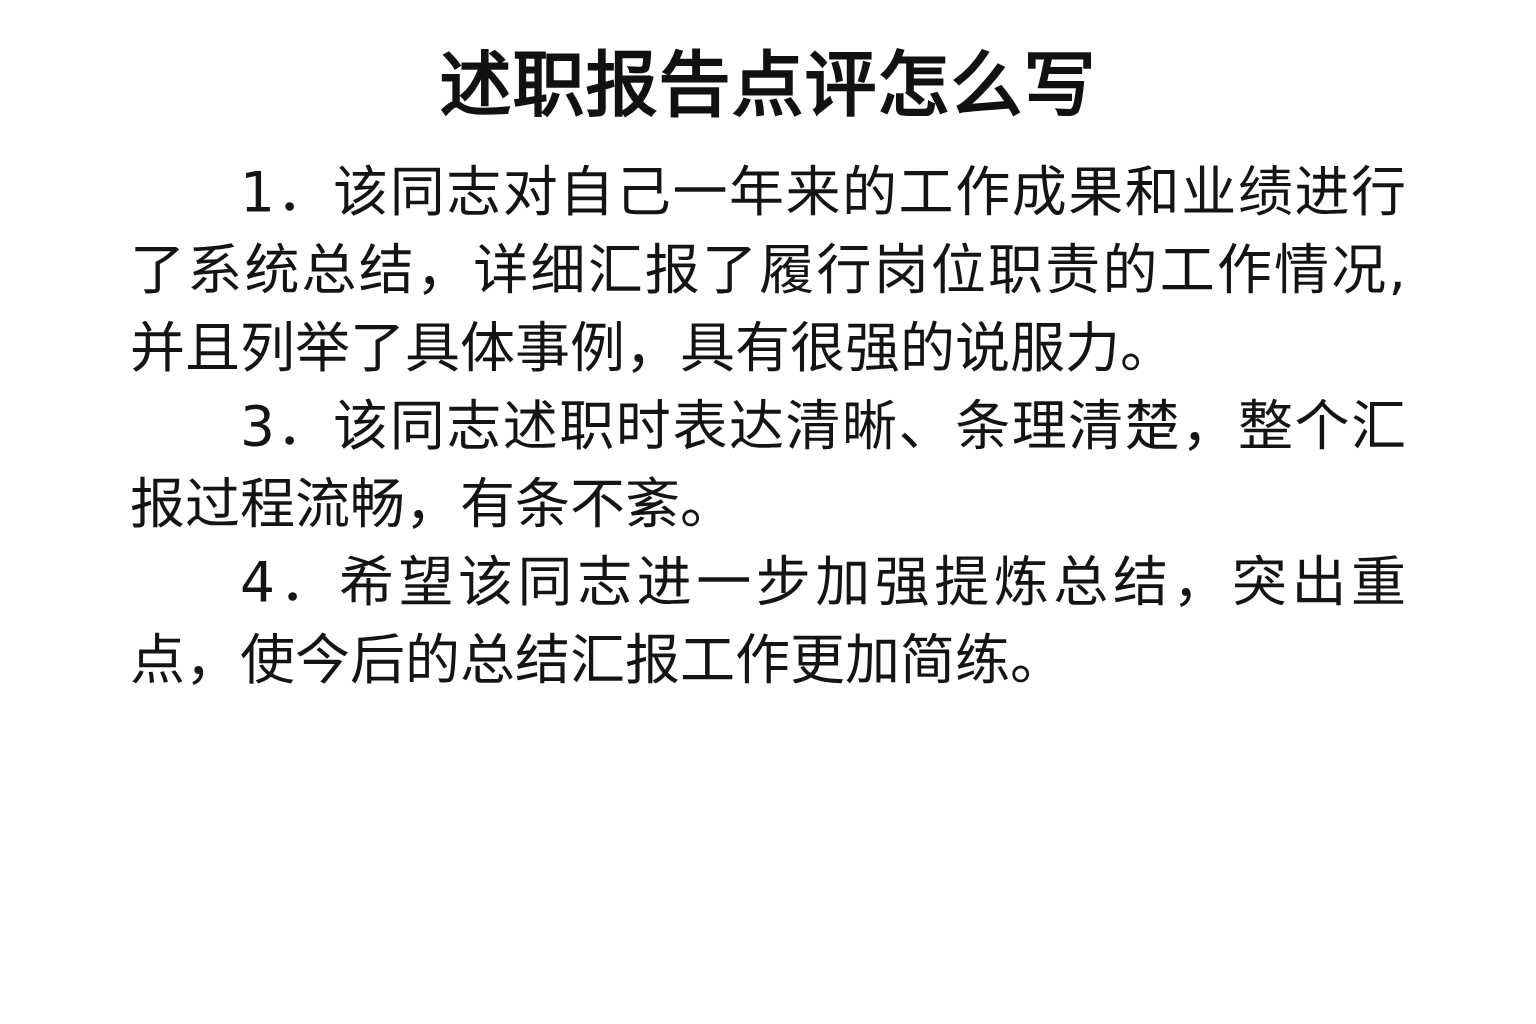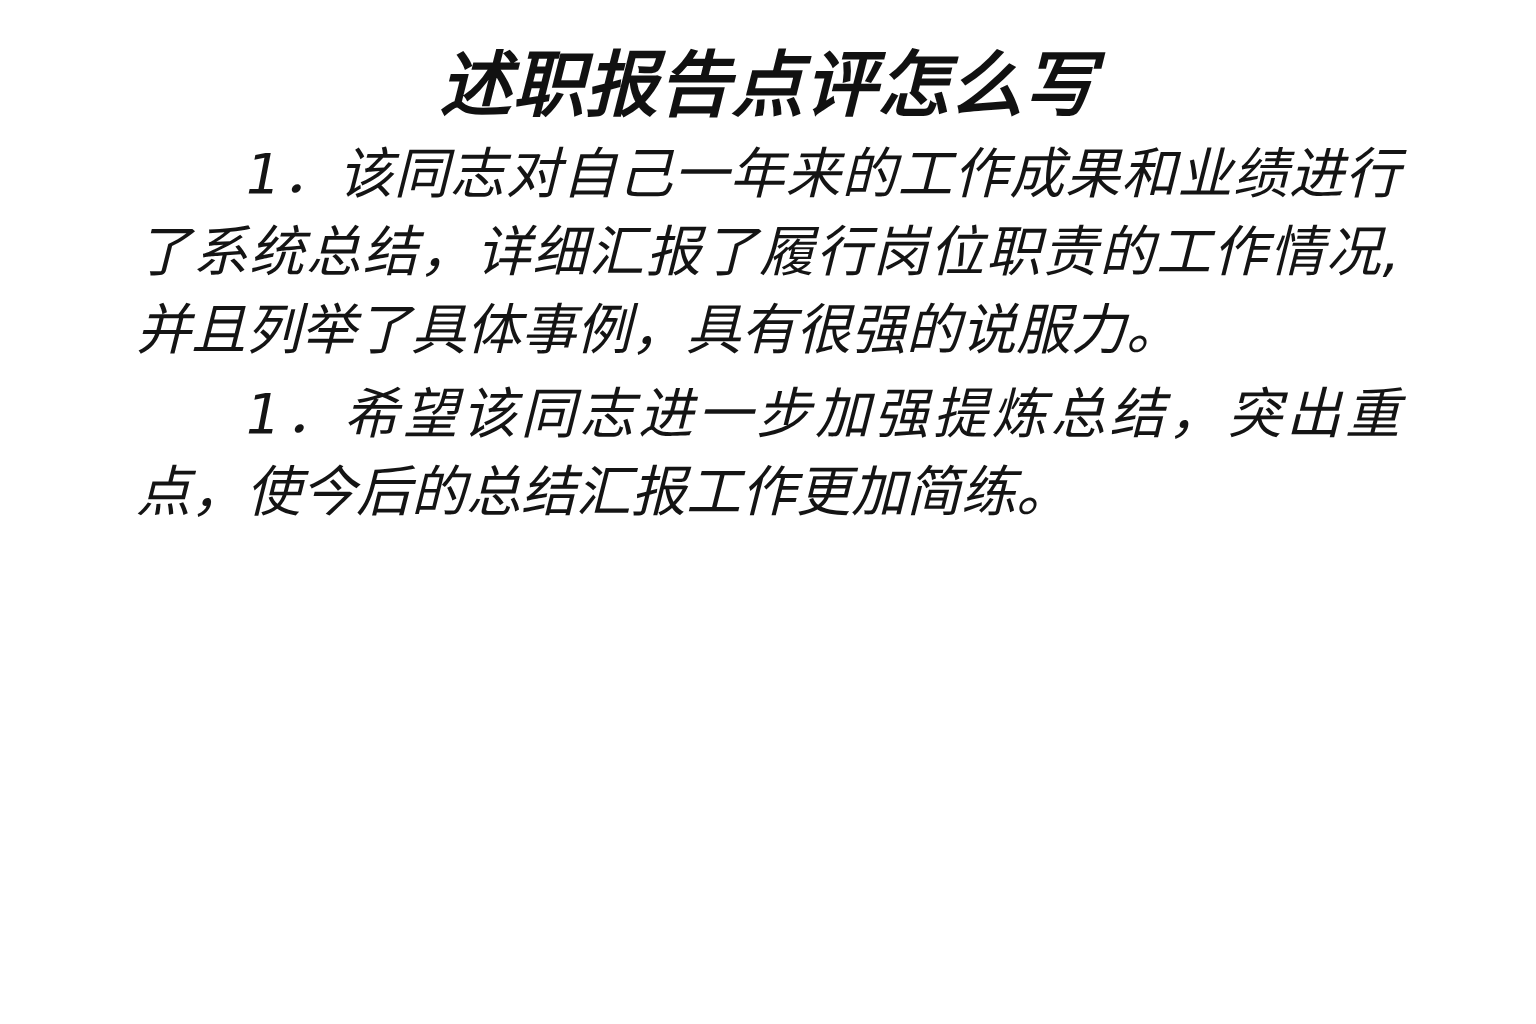"述职报告点评怎么写" .doc-title { font-style: italic -> none; margin: 0 0 8px 0 -> 0 0 26px 0 }
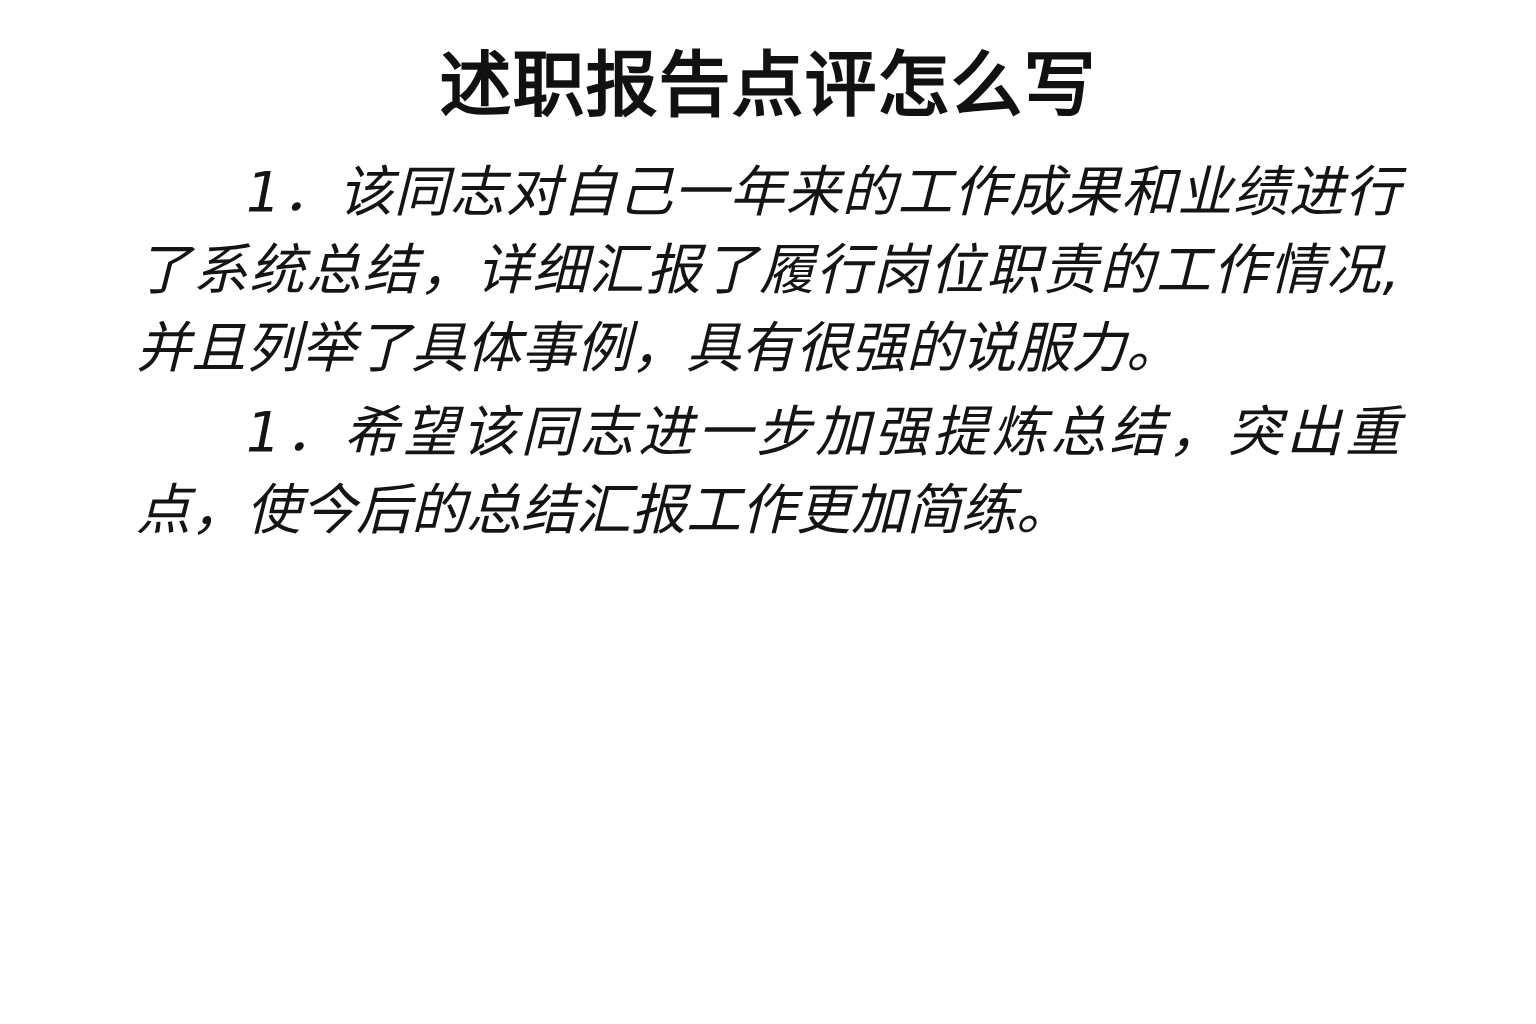"1．该同志对自己一年来的工作成果和业绩进行了系统总结，详细汇报了履行岗位职责的工" .para { font-style: italic -> none; margin: 6px -> 0 }
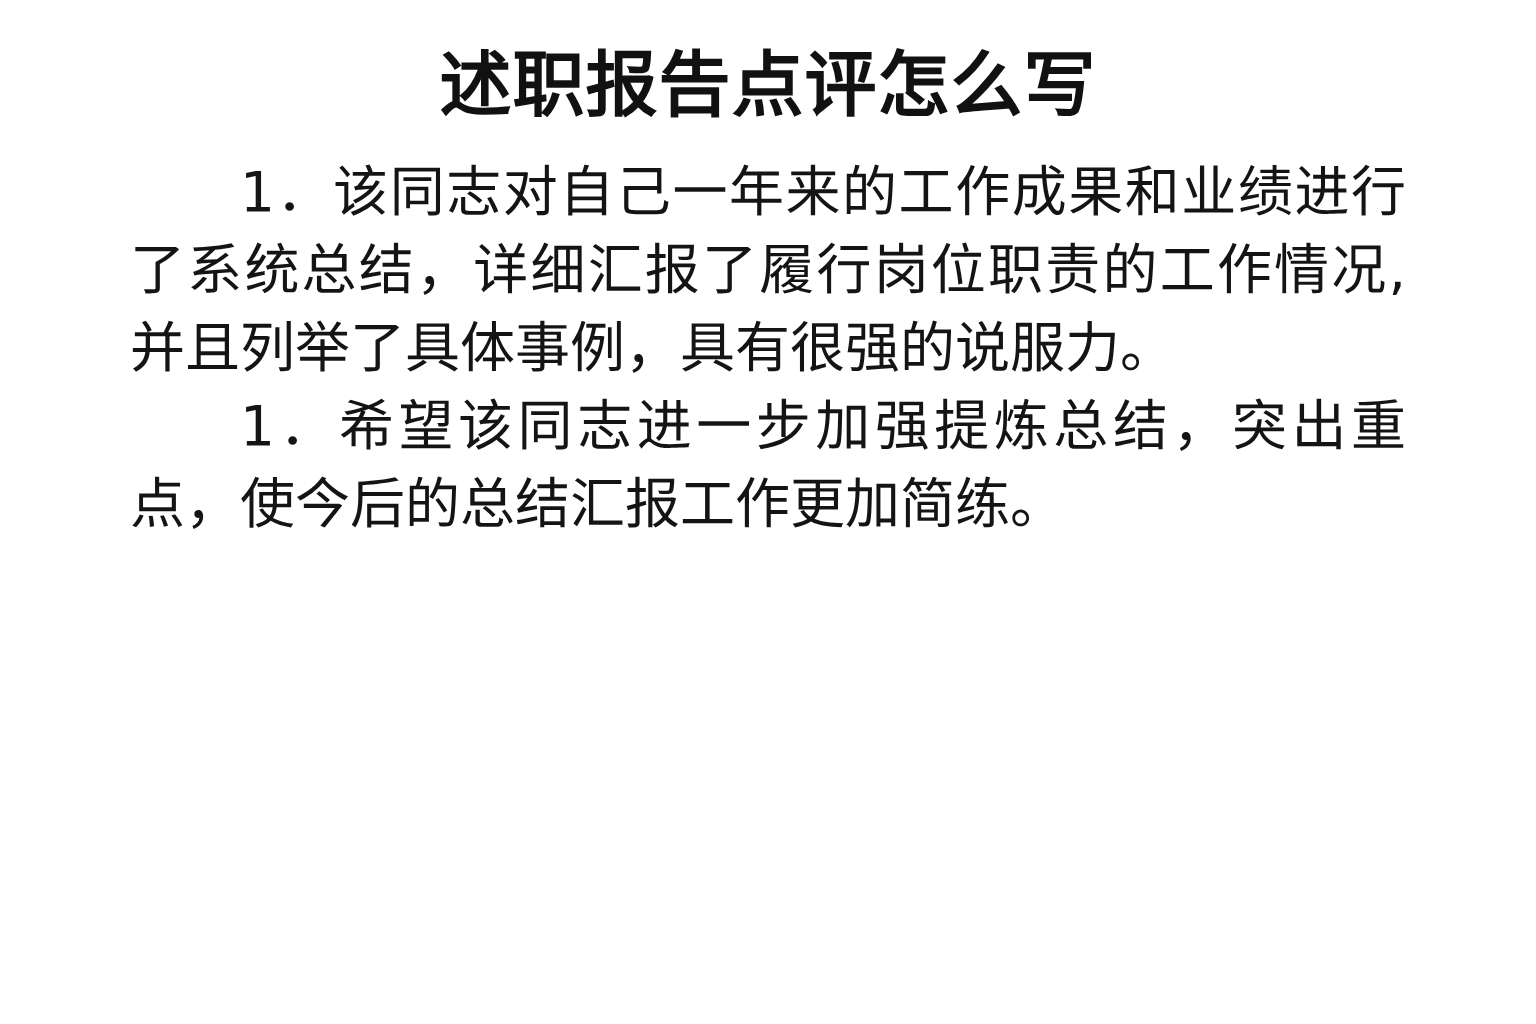"3．该同志述职时表达清晰、条理清楚，整个汇报过程流畅，有条不紊。" p.para { html: none -> <p>3．该同志述职时表达清晰、条理清楚，整个汇报过程流畅，有条不紊。</p> }
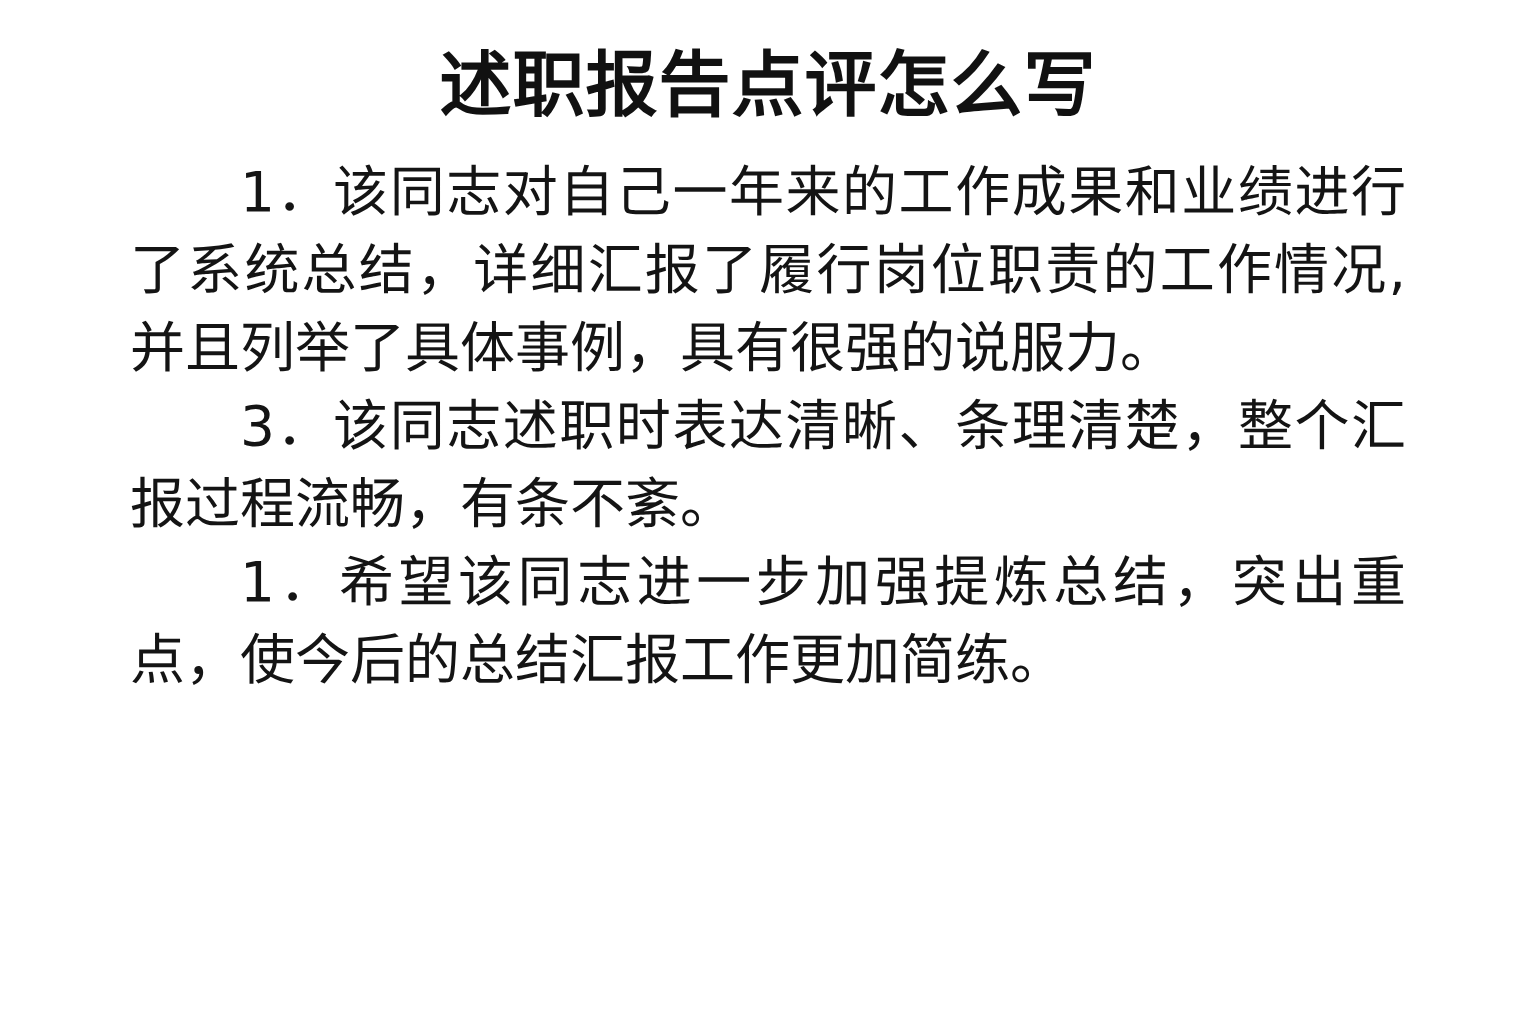"1．希望该同志进一步加强提炼总结，突出重点，使今后的总结汇报工作更加简练。" p.para { text: 1 -> 4 }
